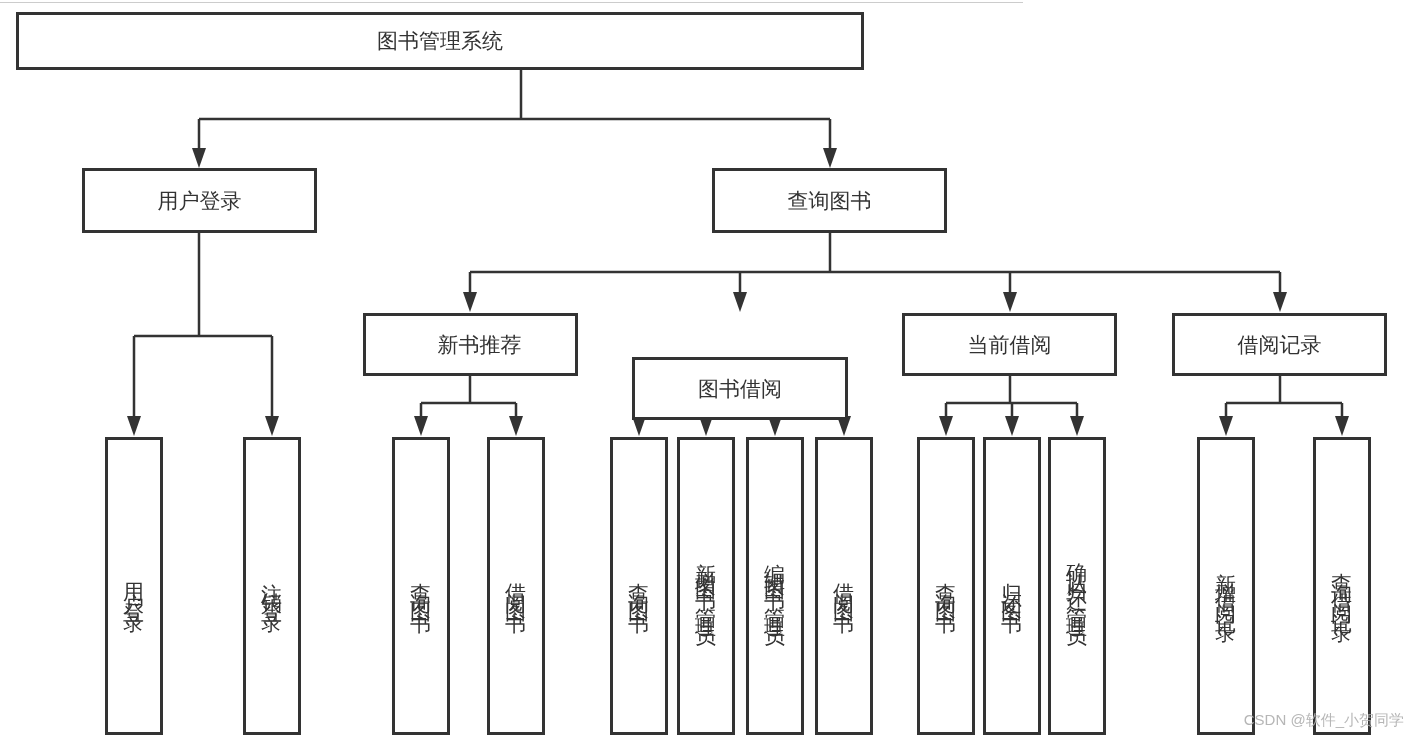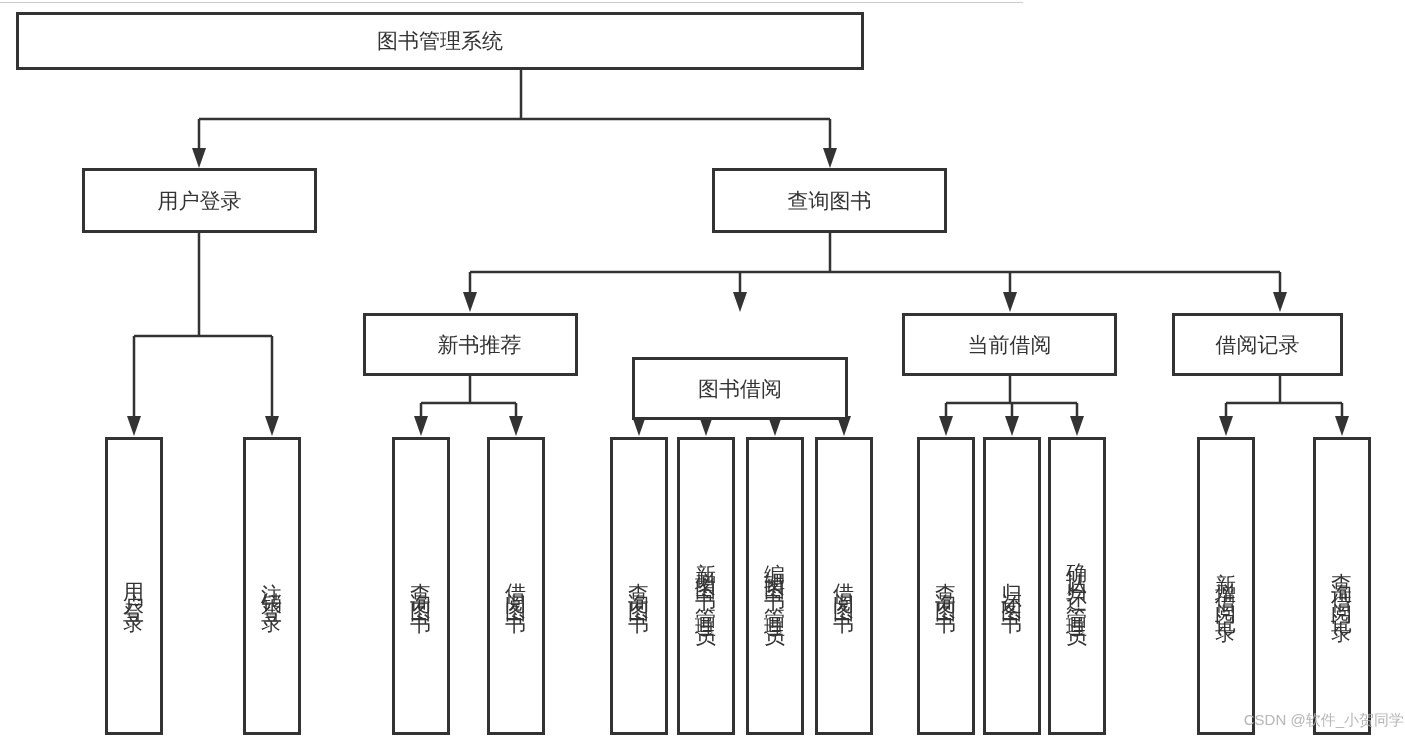"借阅记录" div.box { width: 171px -> 215px }
